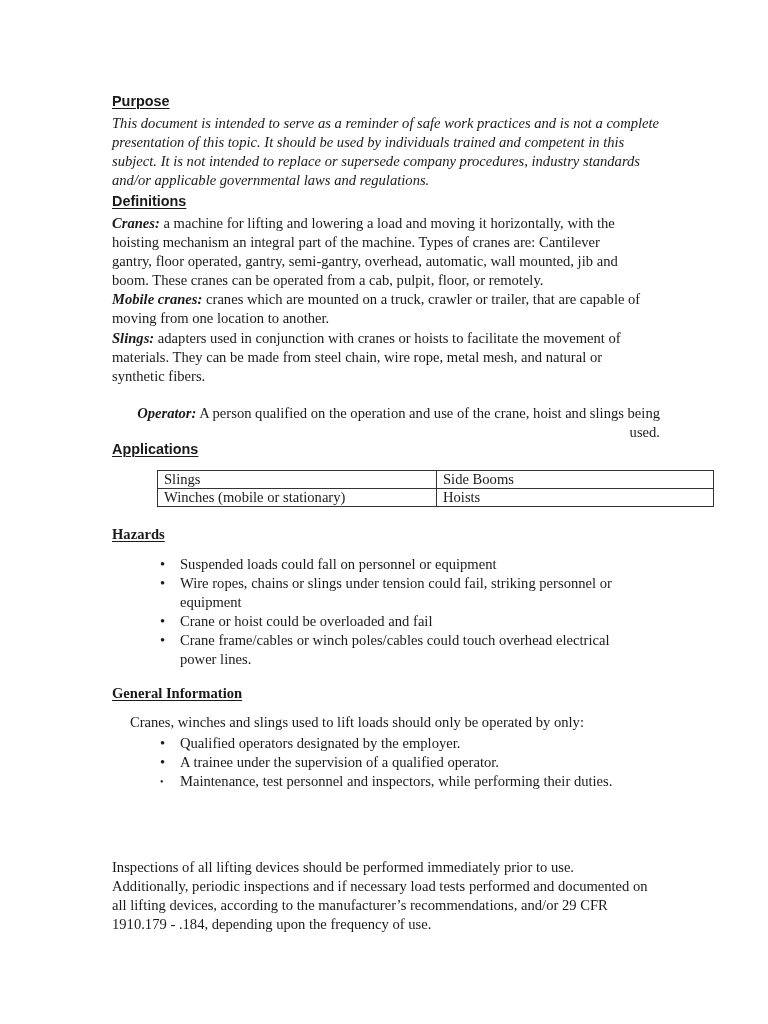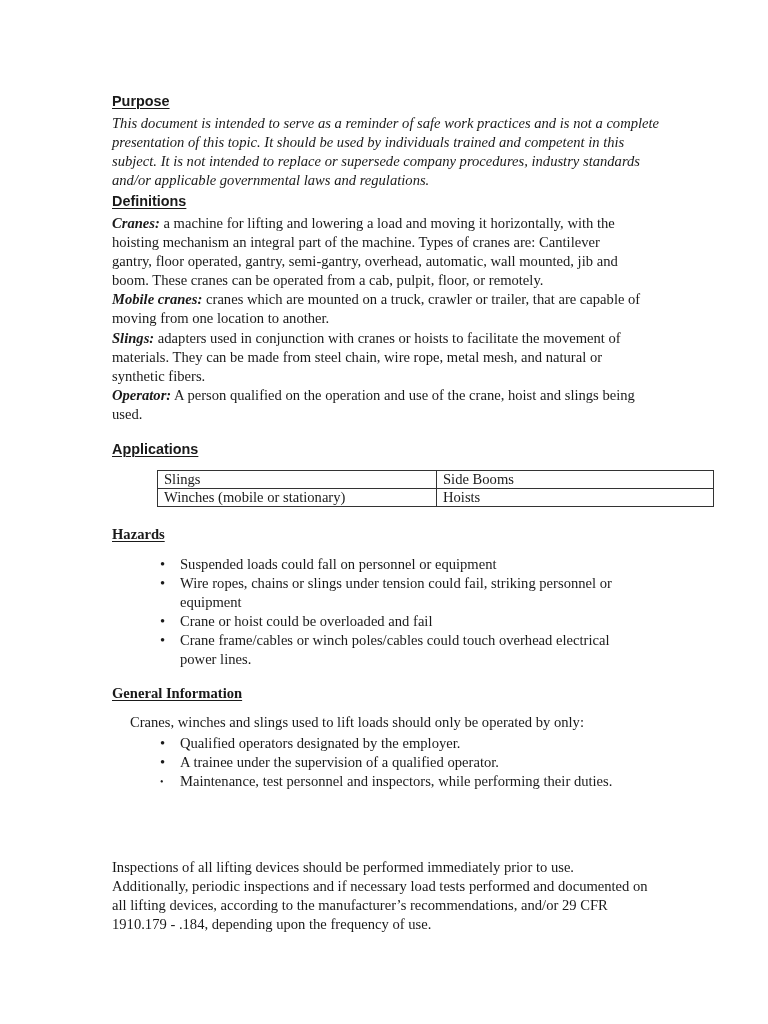"Operator: A person qualified on" div.abs { text-align: none -> right; top: 386px -> 404px }
